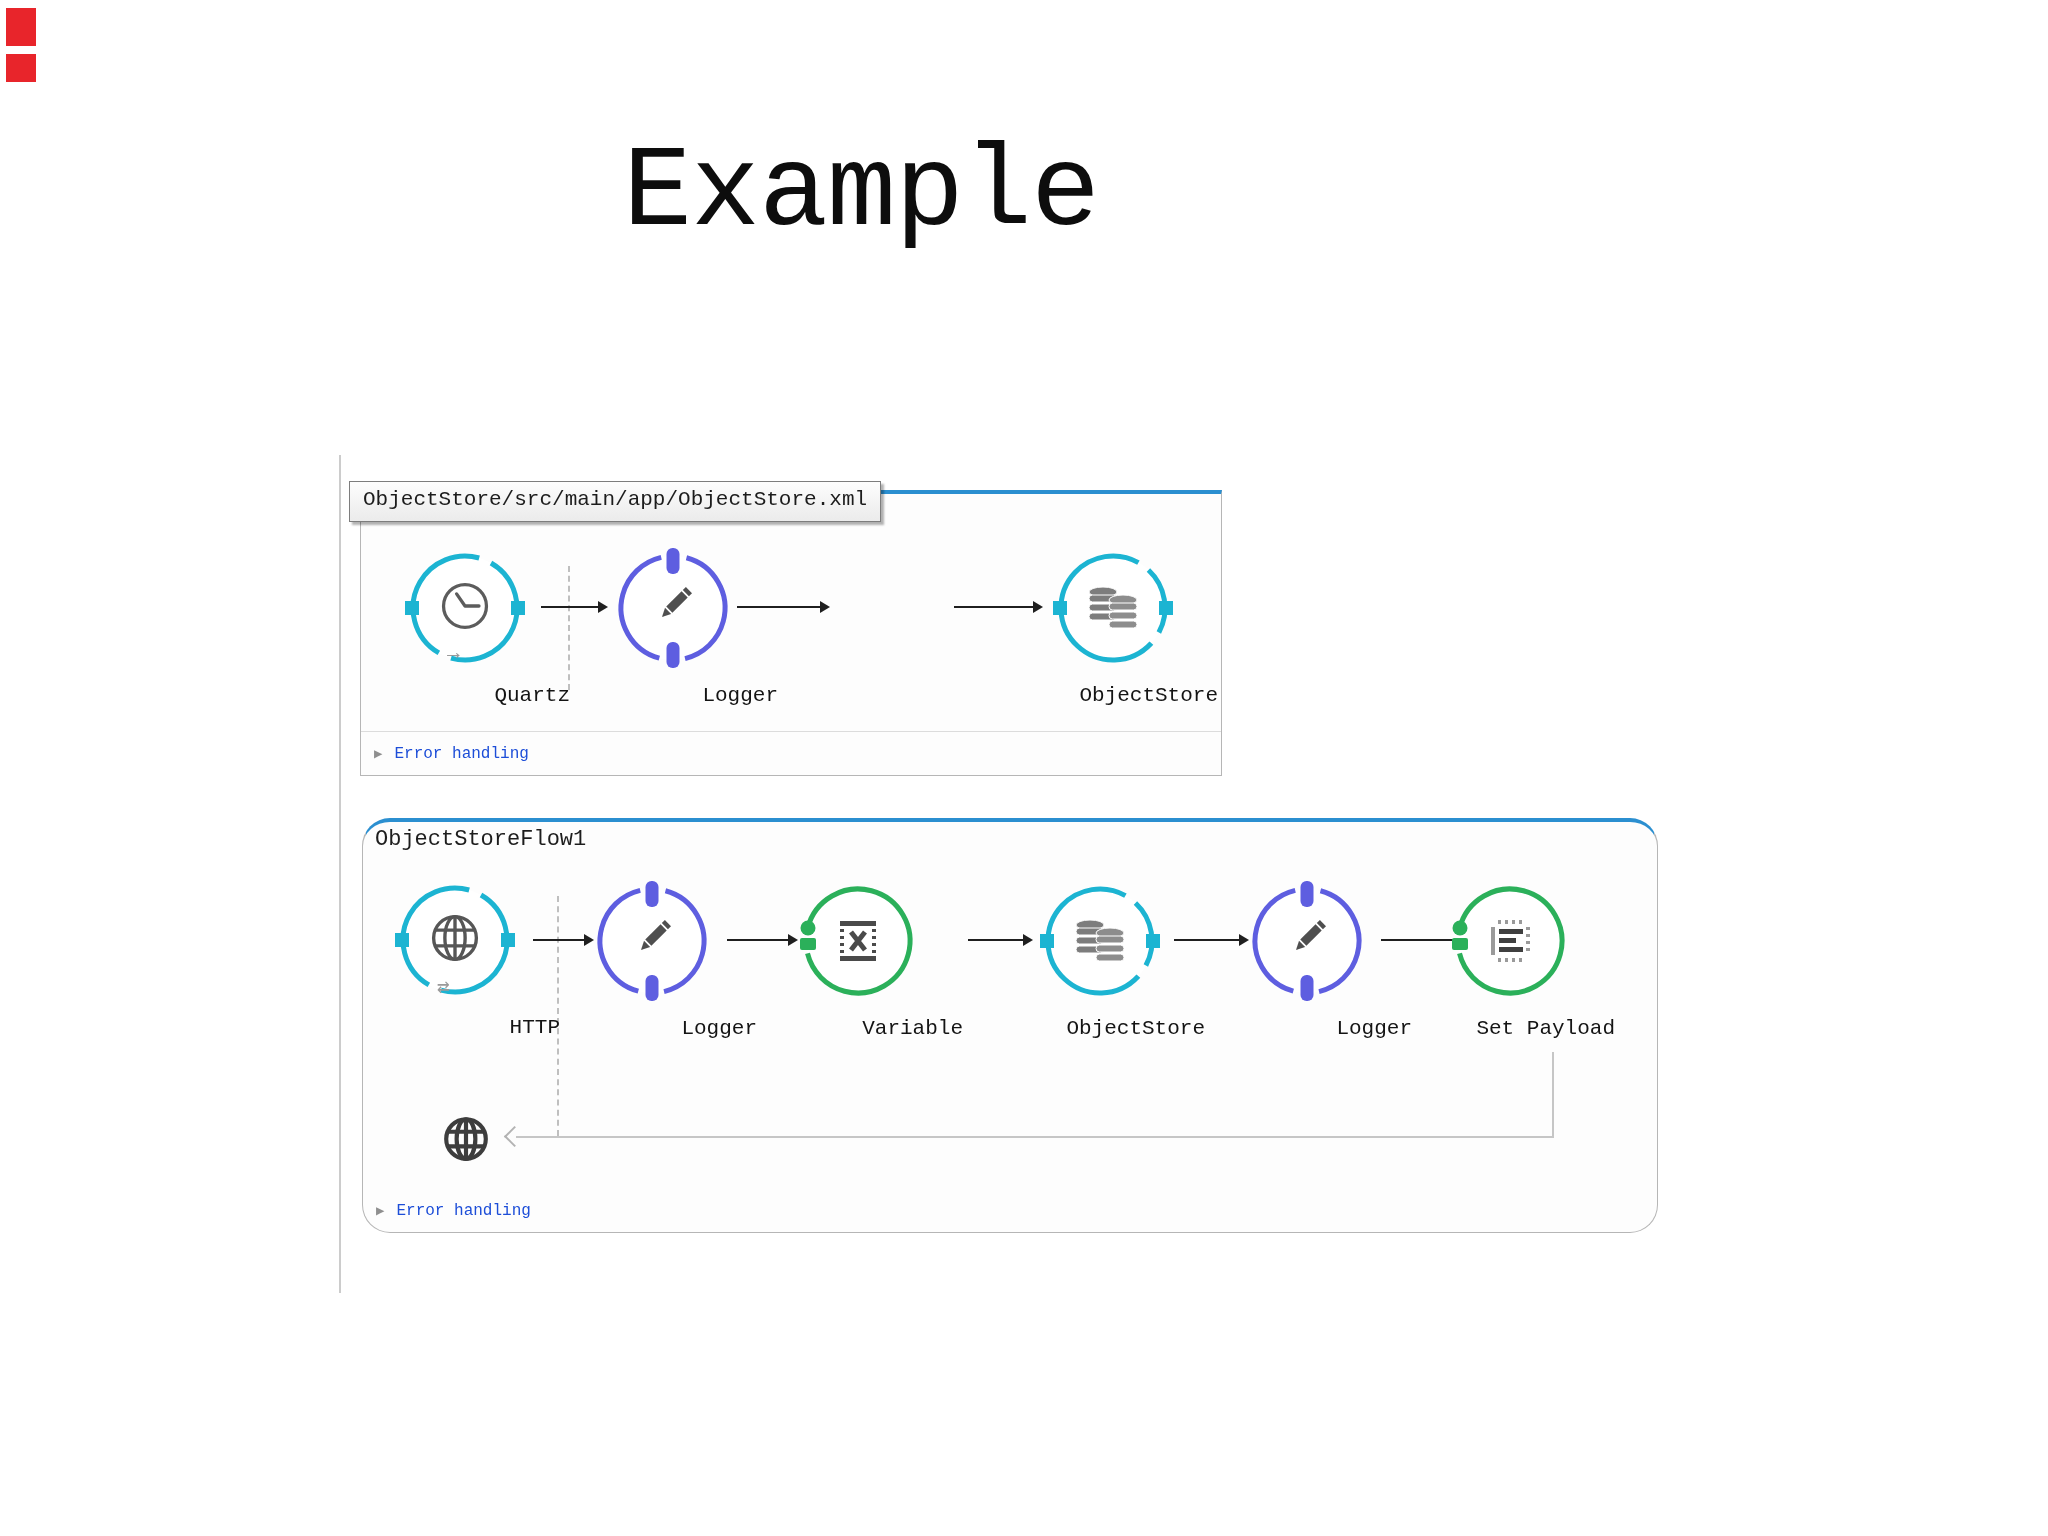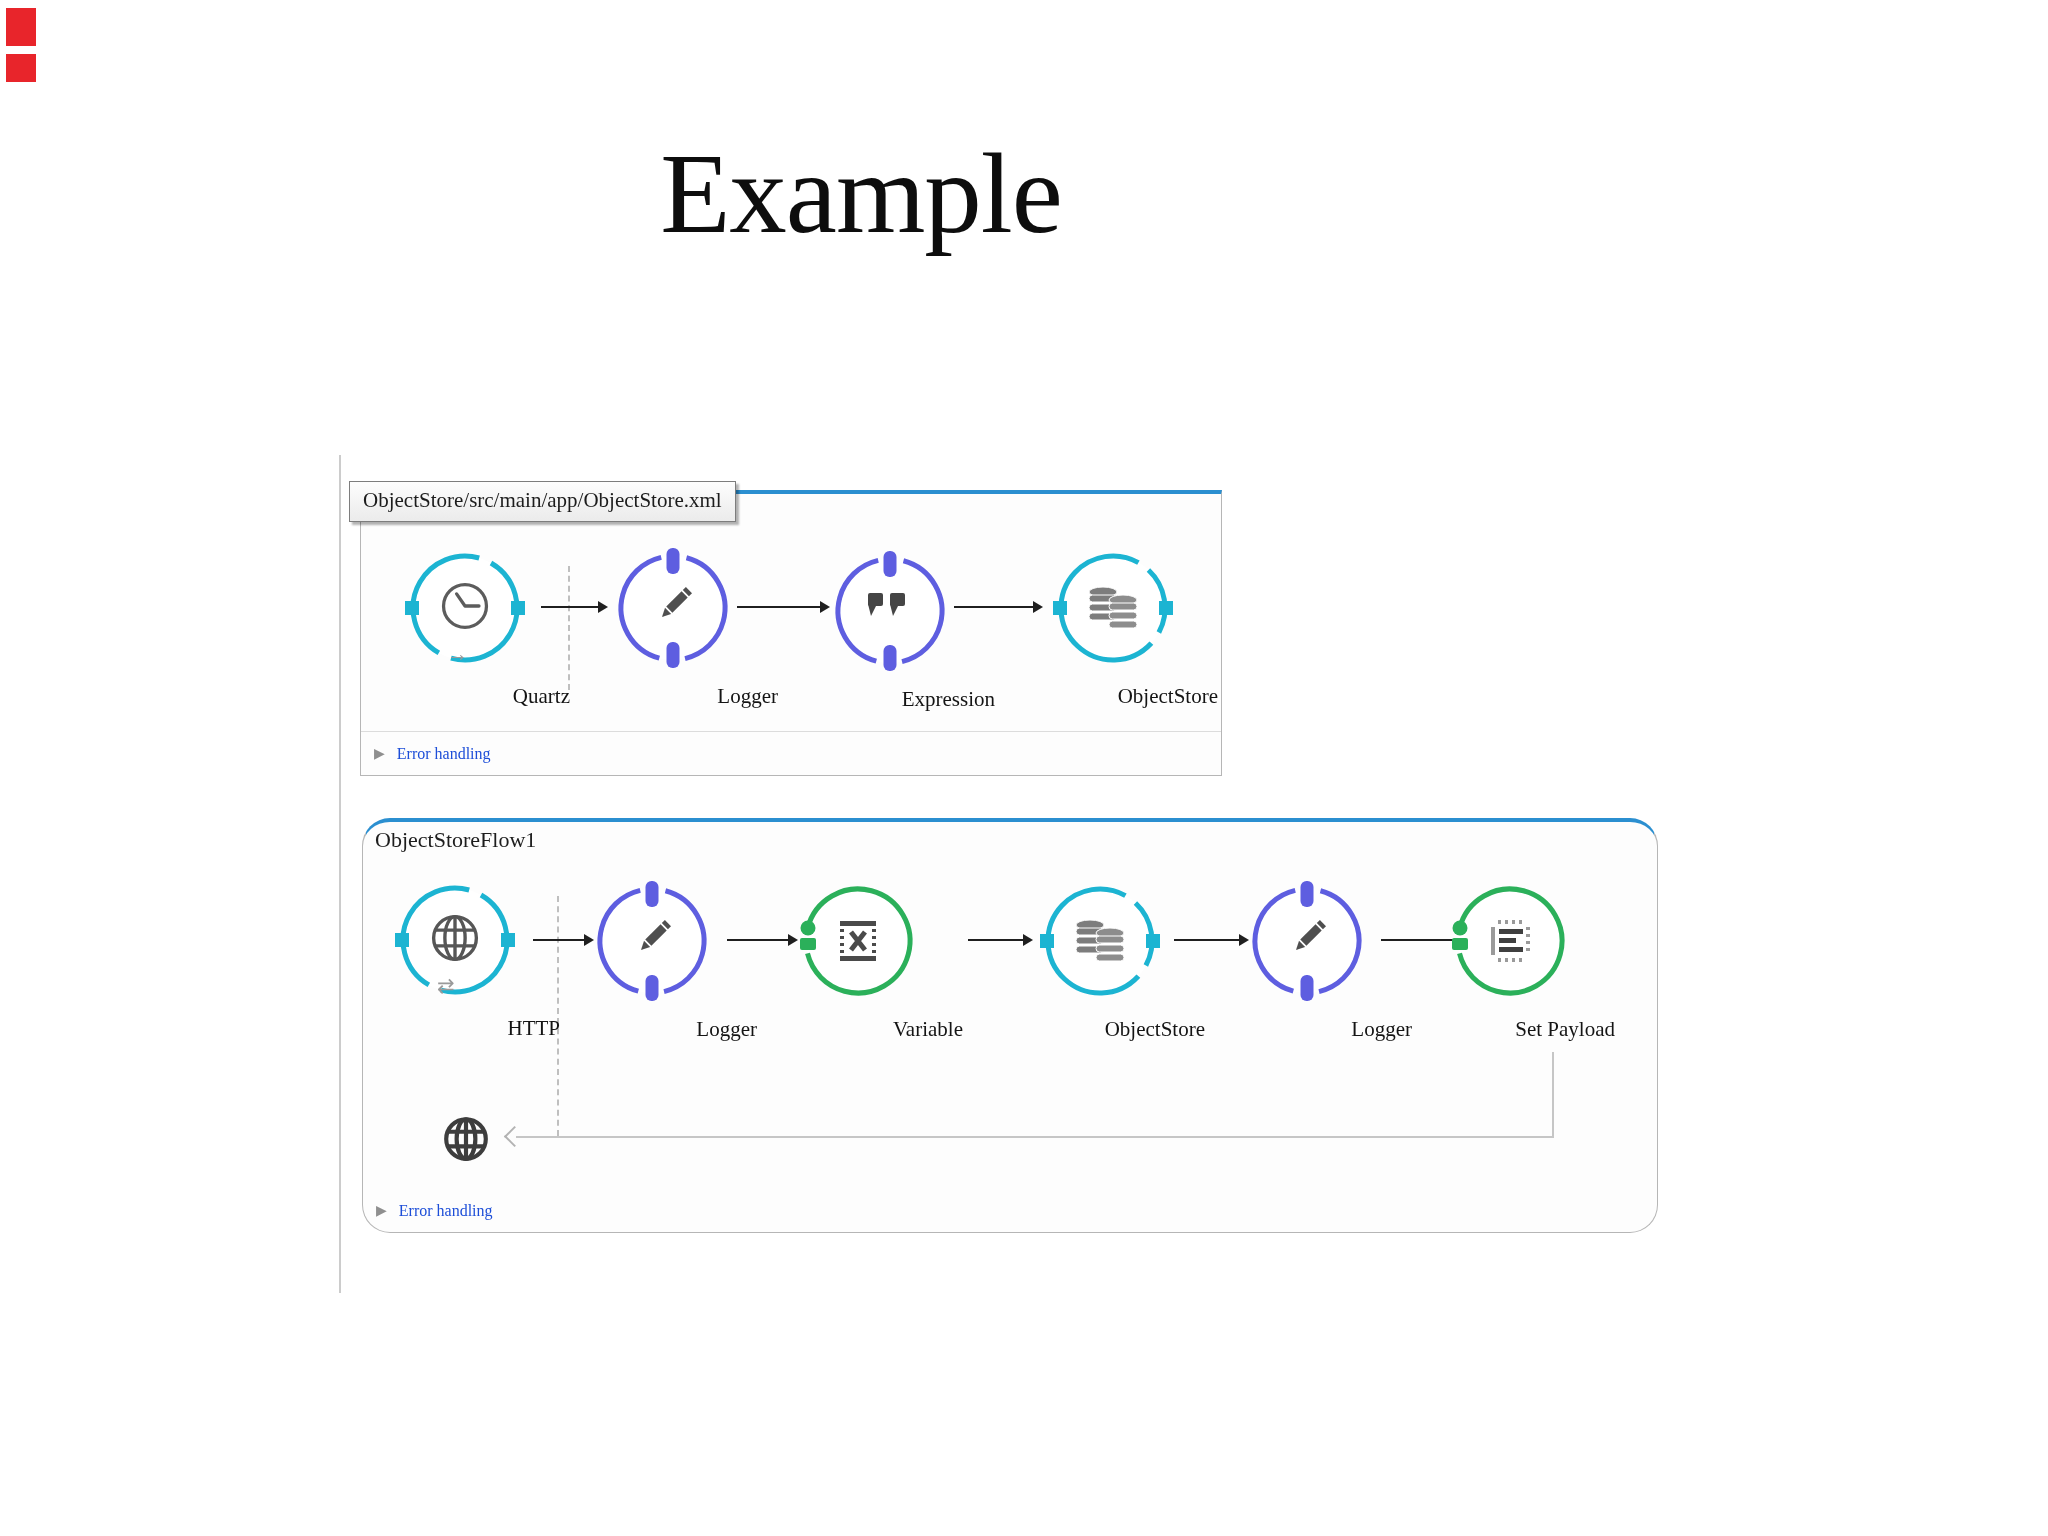"Example" #page { font-family: Liberation Serif, serif -> Liberation Mono, monospace }
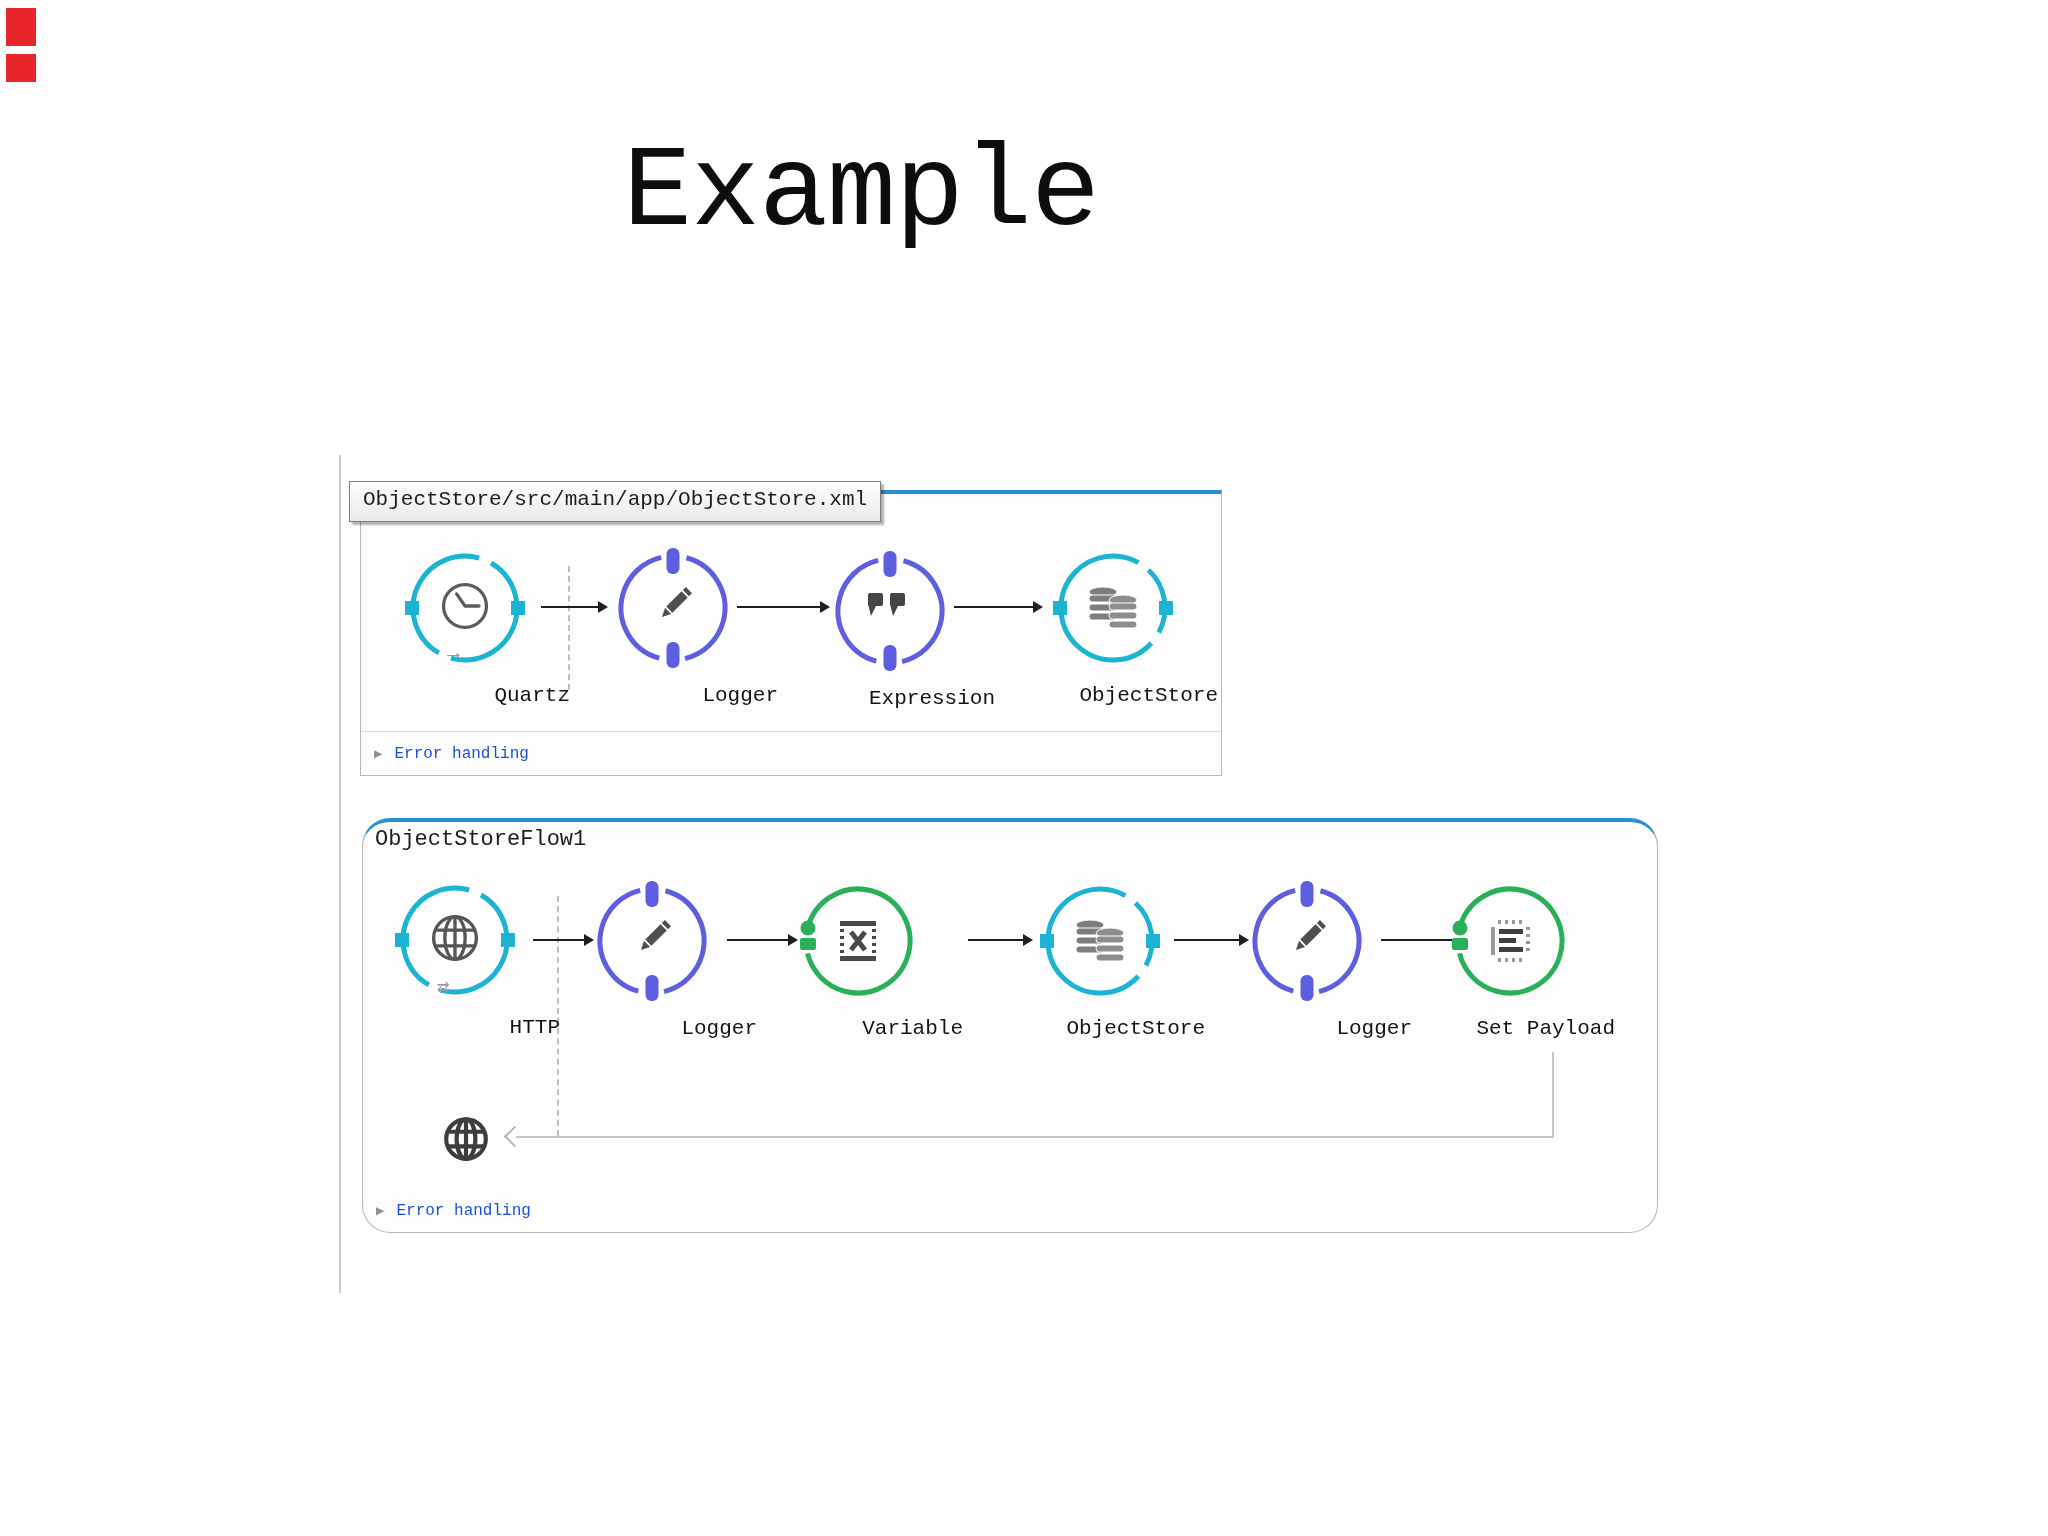"Expression" div.node { html: <div> <svg> <circle></circle> <rect></rect> <rect></rect> </svg> <svg> <g> <rect></rect> <polygon></polygon> <rect></rect> <polygon></polygon> </g> </svg> <div>Expression</div> </div> -> none }
